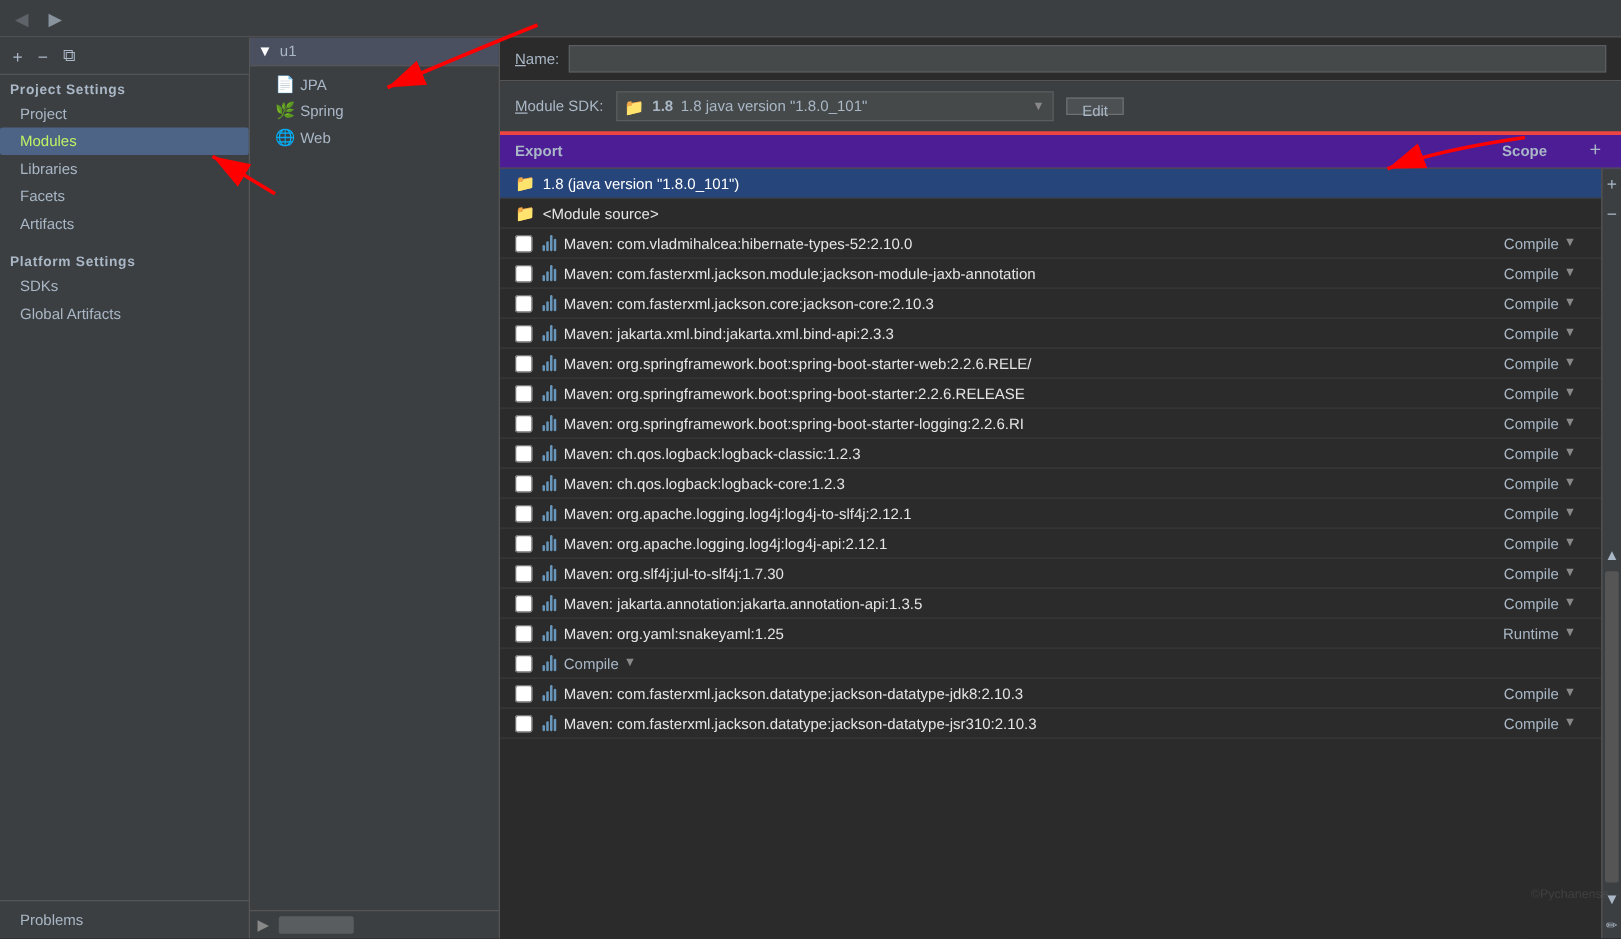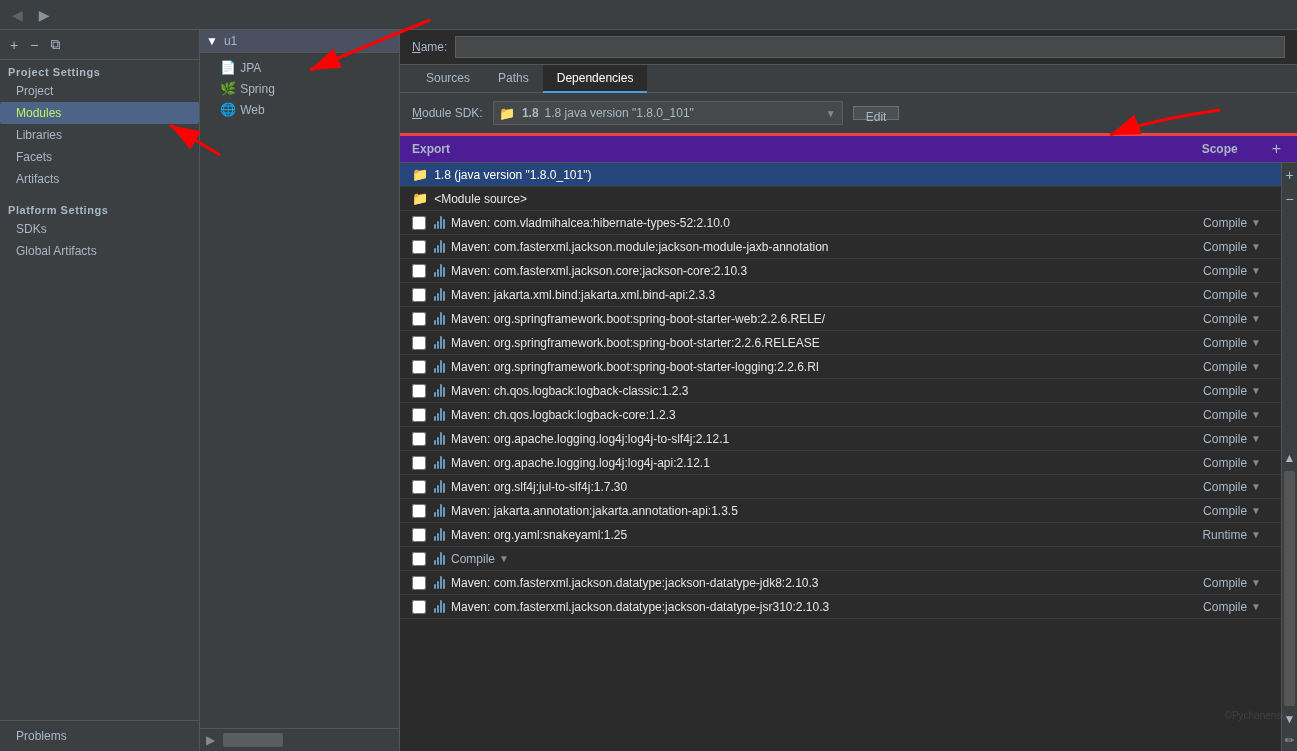"Sources" div.tabs-row { html: <div> <div> <span>Sources</span> </div> <div> <span>Paths</span> </div> <div> <span>Dependencies</span> </div> </div> -> none }
